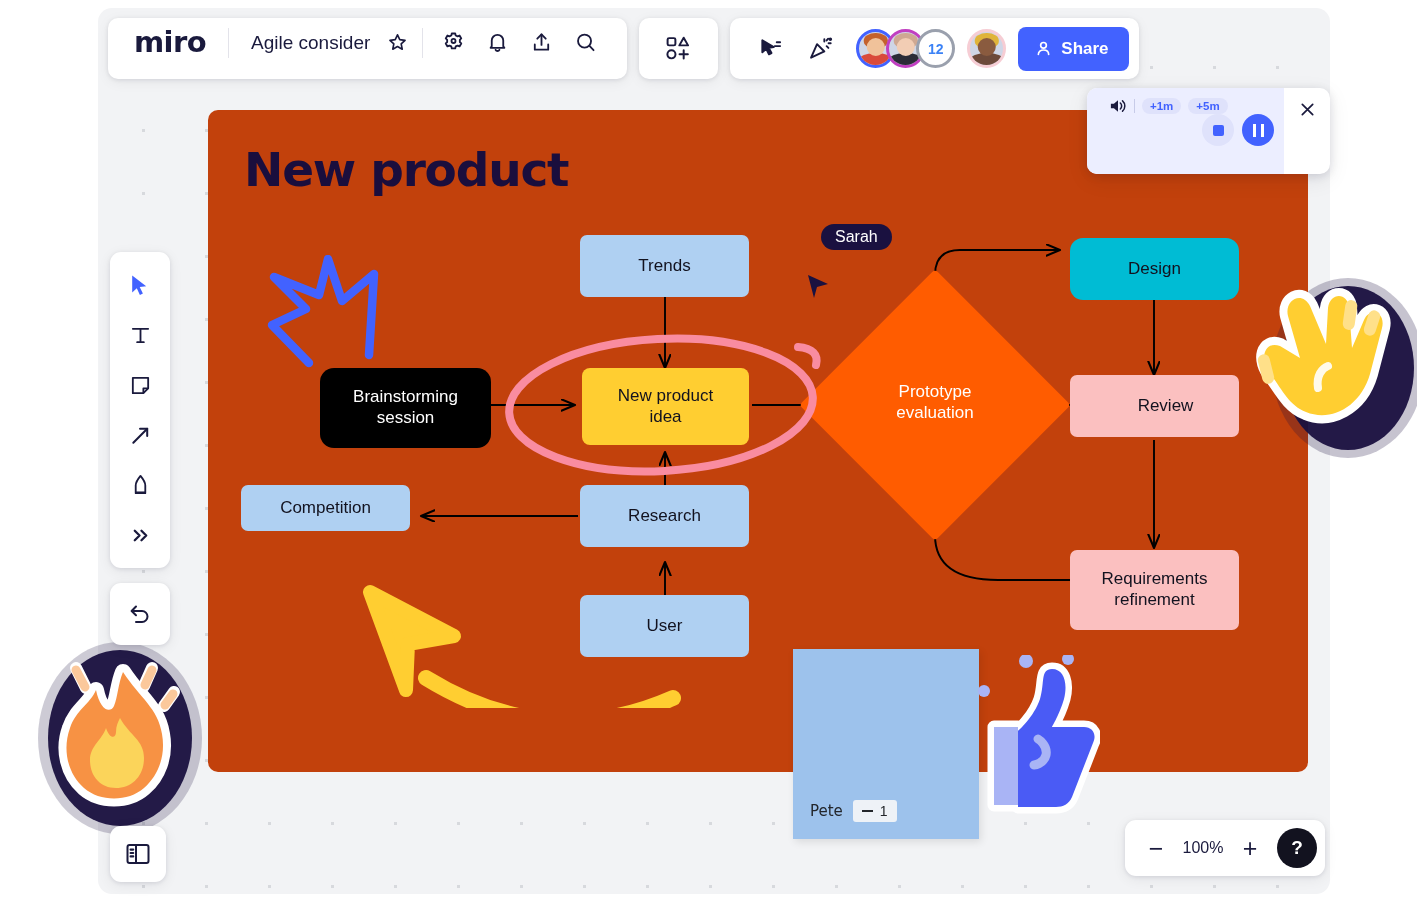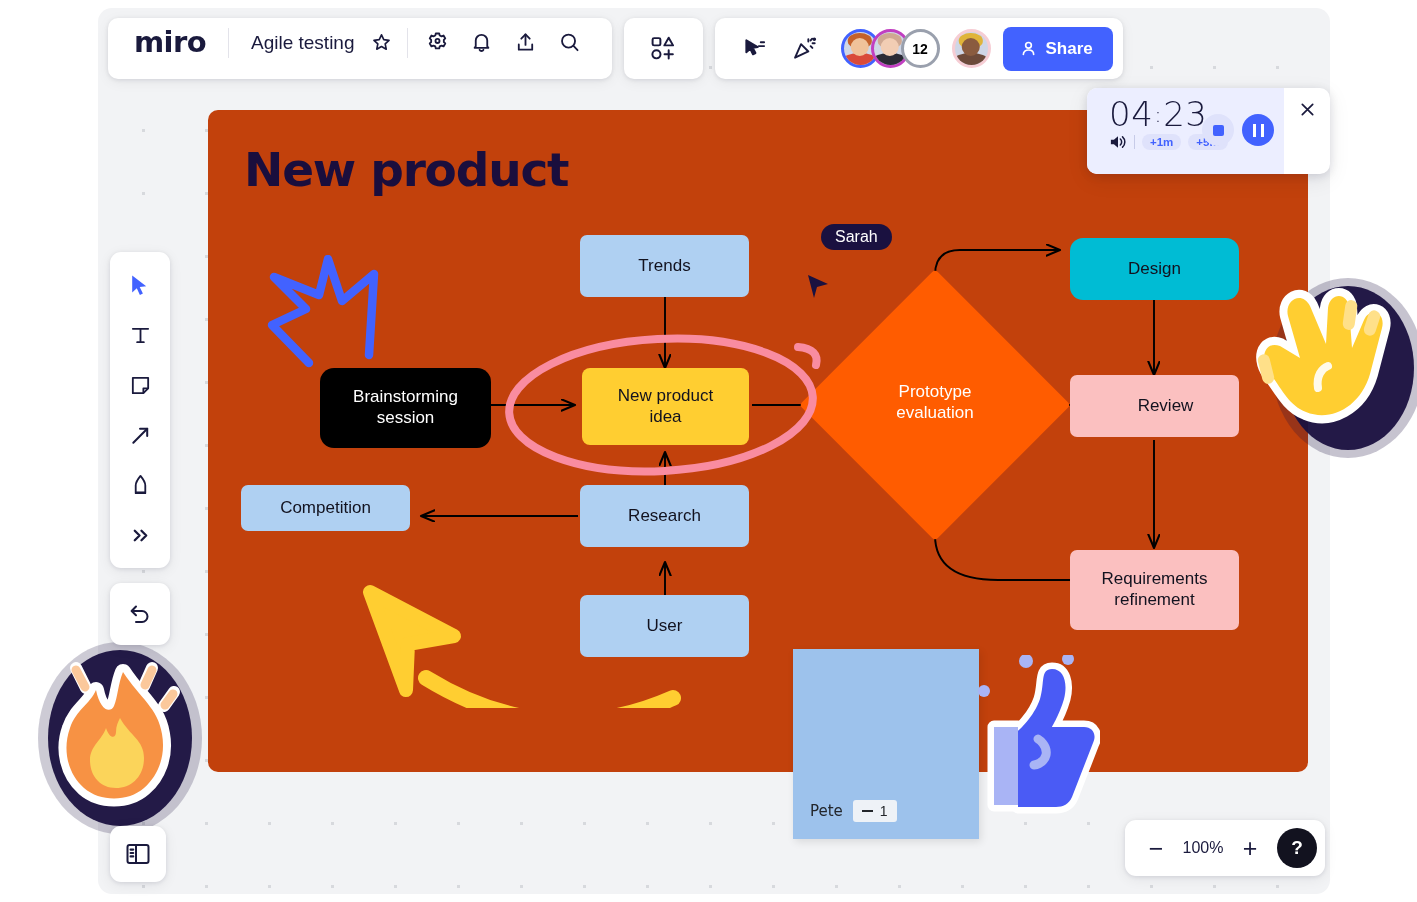"Agile testing" span.board-title { text: testing -> consider }
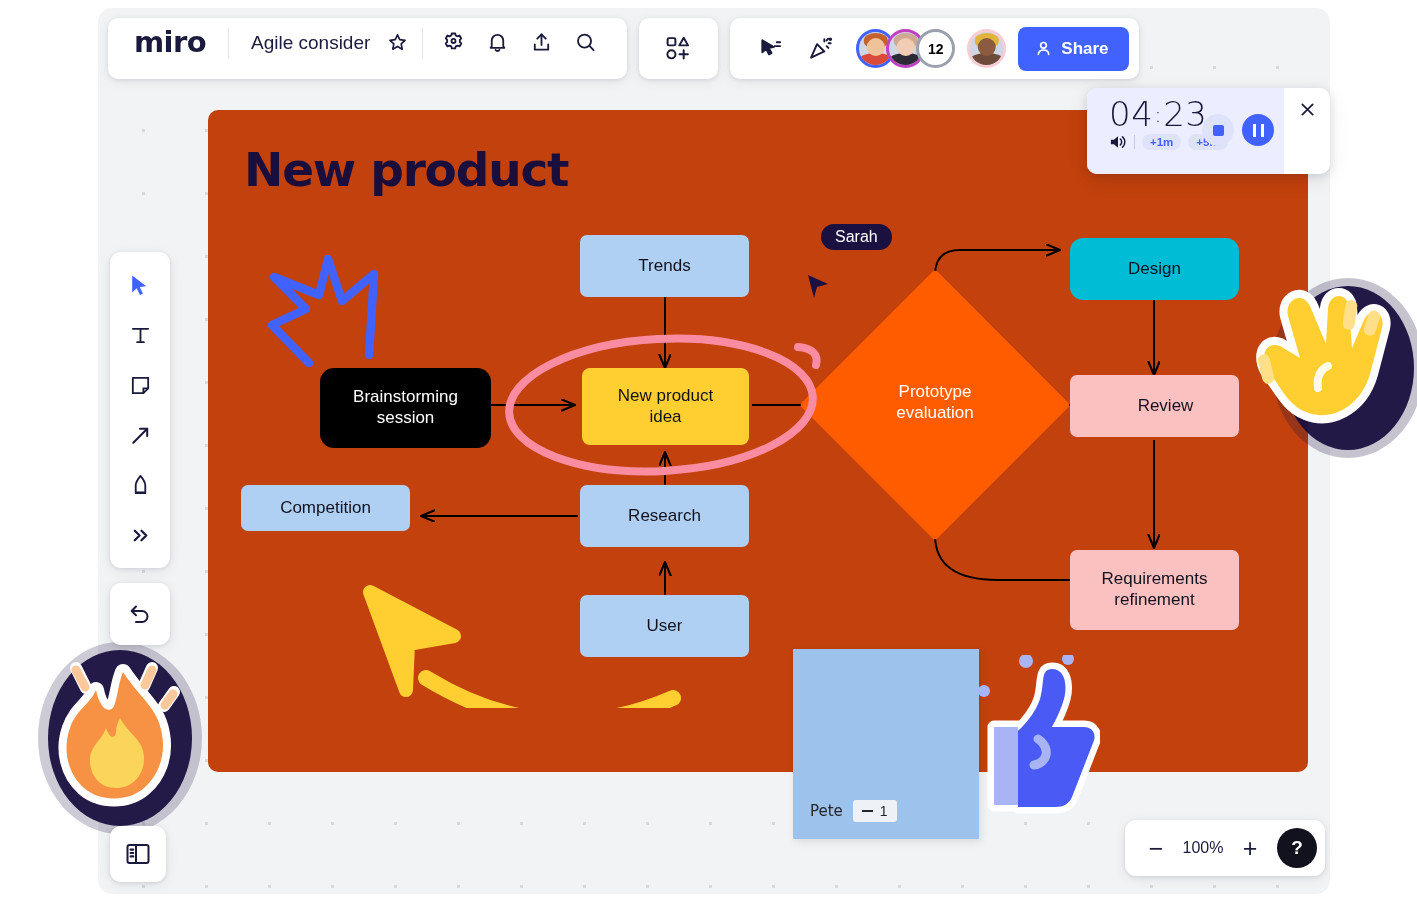"12" .av .count { color: #000000 -> #3b82f6 }
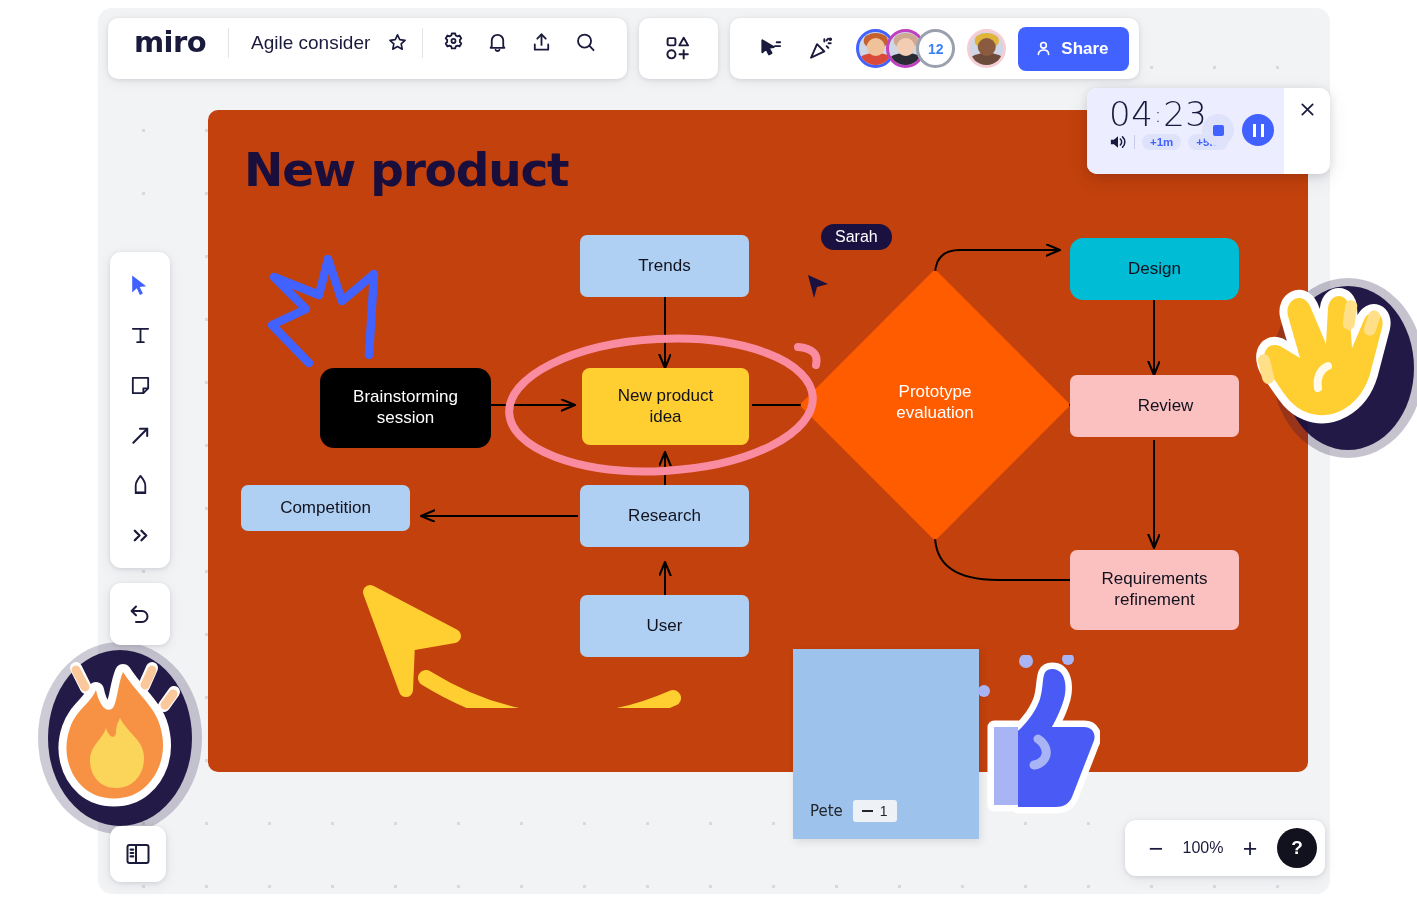"04:23" div.timer-time { html: <div> <span>04</span><span>:</span><span>23</span> </div> -> none }
